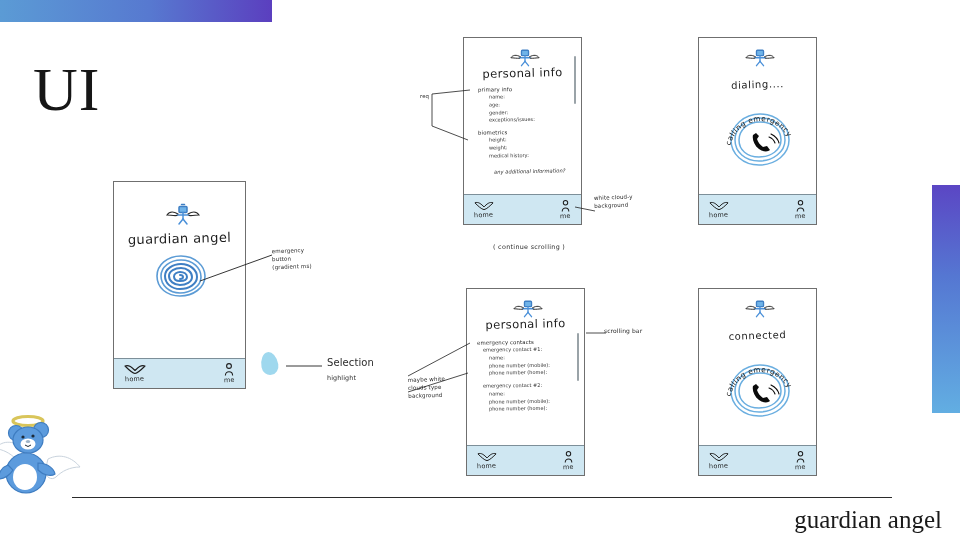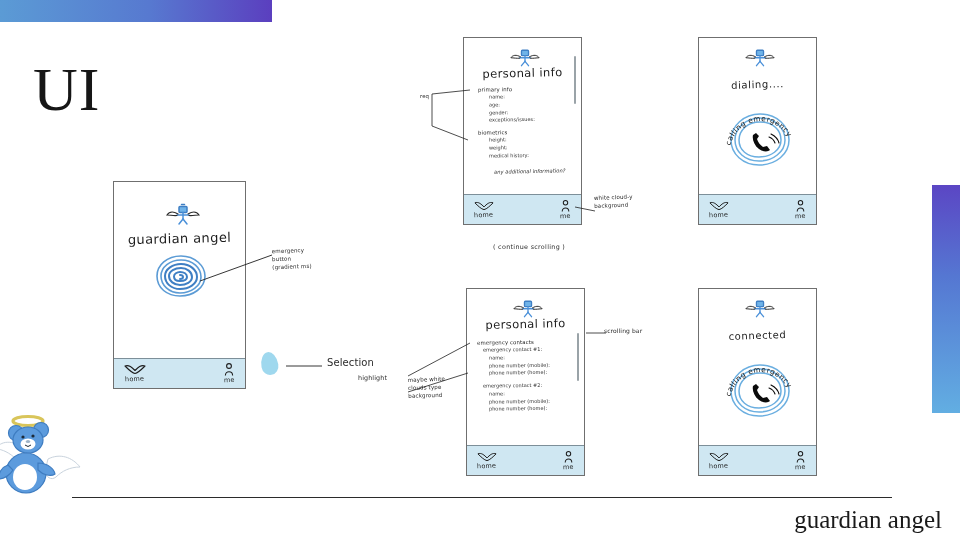"highlight" div { text-align: right -> none }
